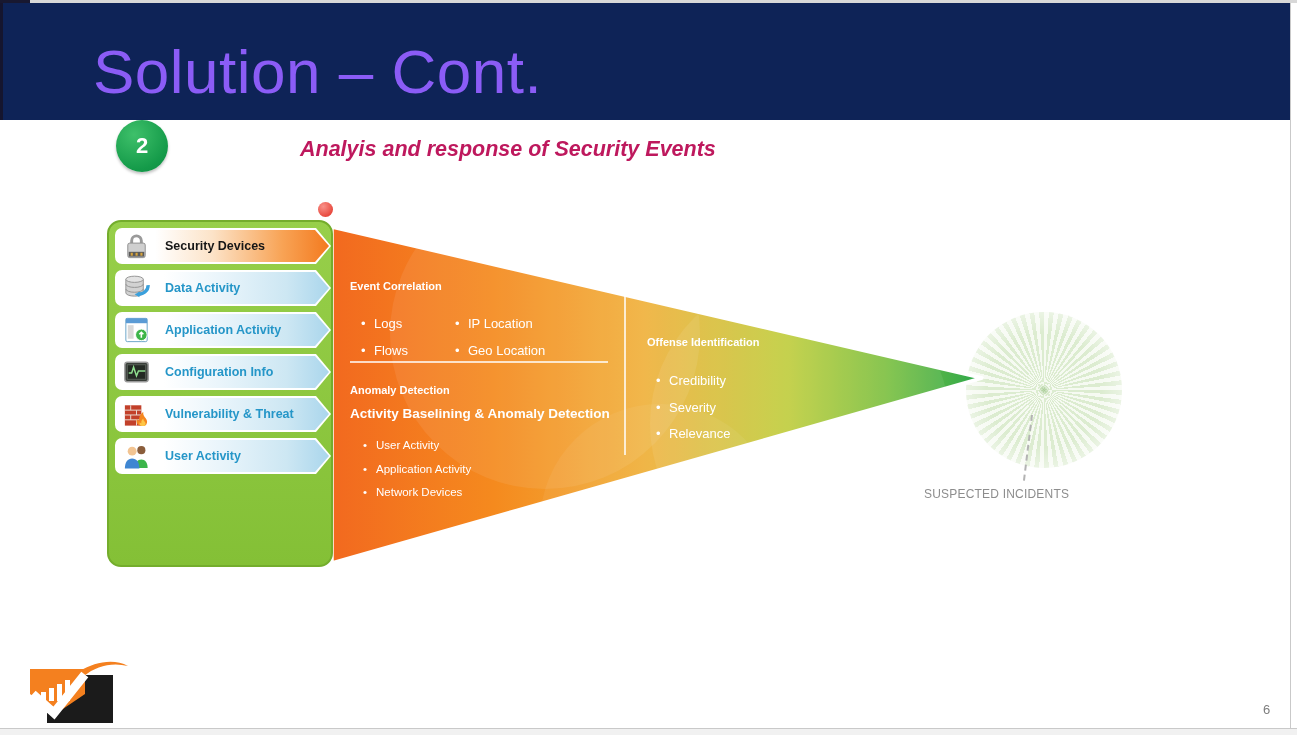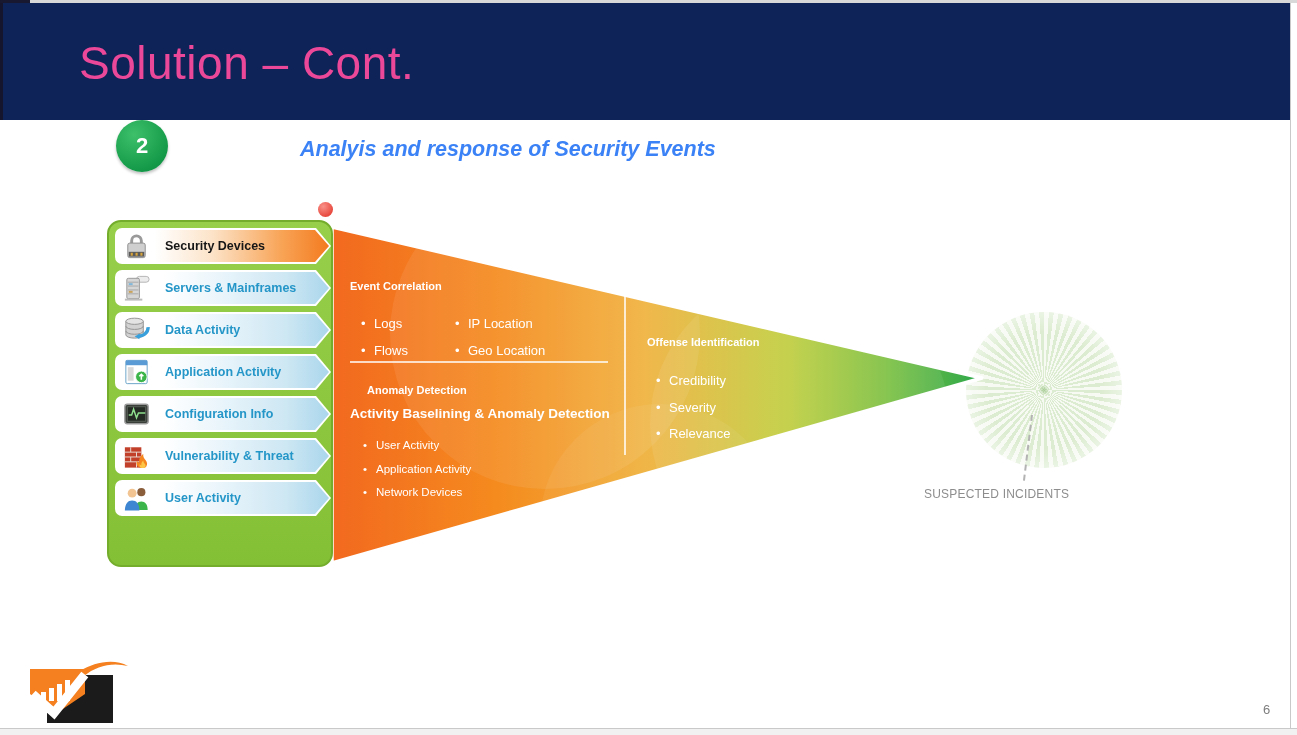"Solution – Cont." .title { color: #ec4899 -> #8b5cf6; font-size: 46px -> 62px; left: 76px -> 90px }
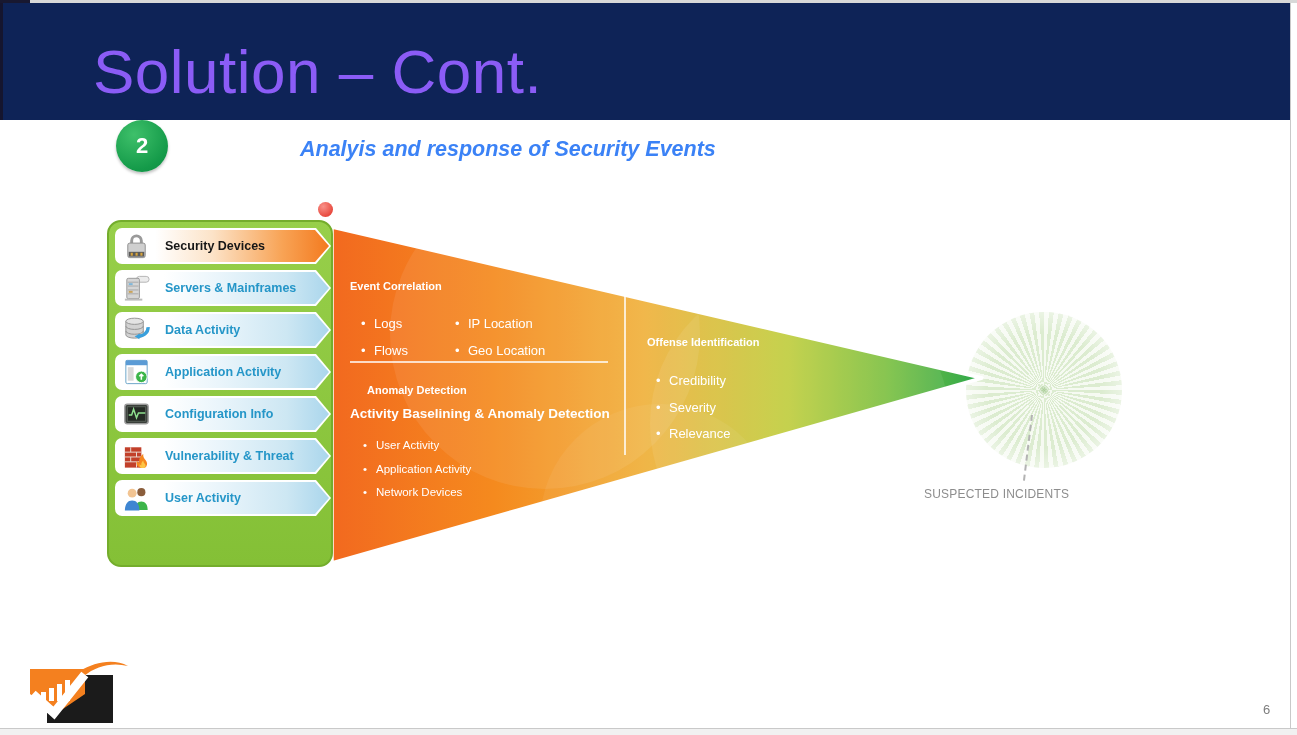"Analyis and response of Security" .step-caption { color: #3b82f6 -> #be185d }
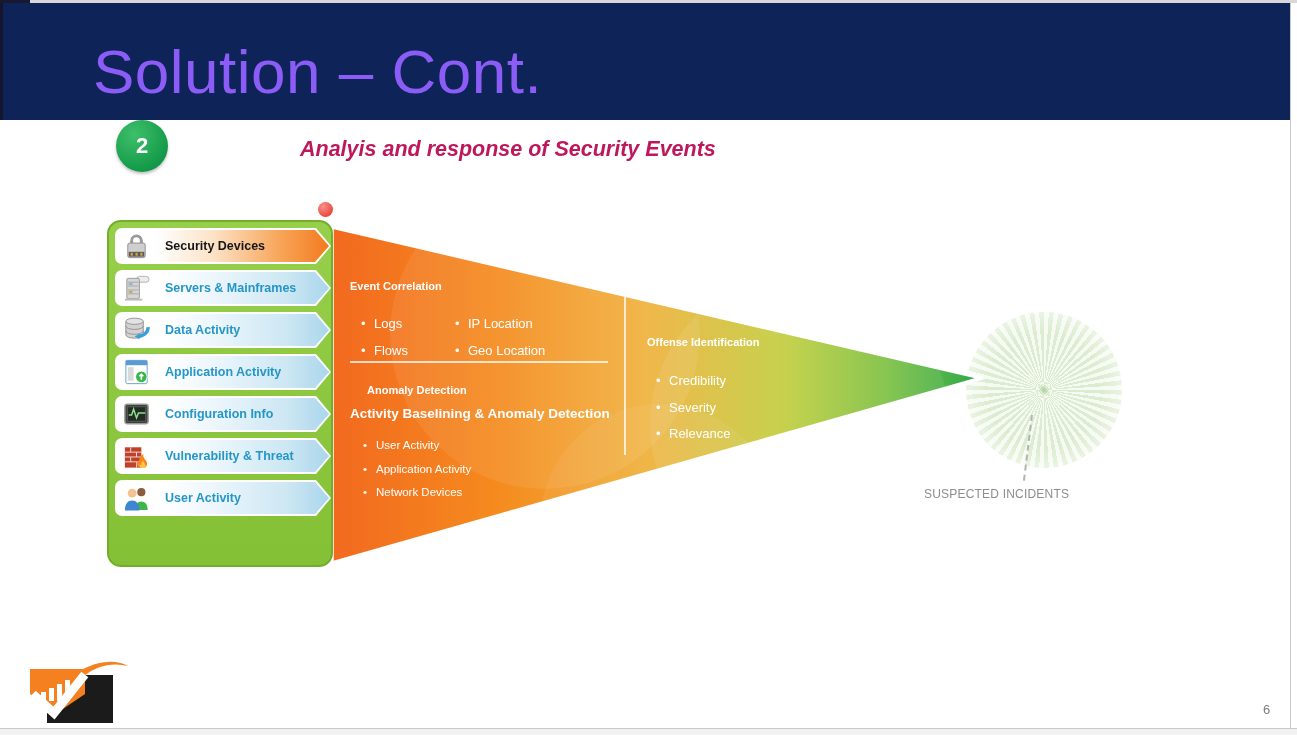"Servers & Mainframes" div.chev-item { html: <div> <div> <div></div> </div> <svg> <rect></rect> <rect></rect> <path></path> <rect></rect> <rect></rect> <rect></rect> </svg> <span>Servers &amp; Mainframes</span> </div> -> none }
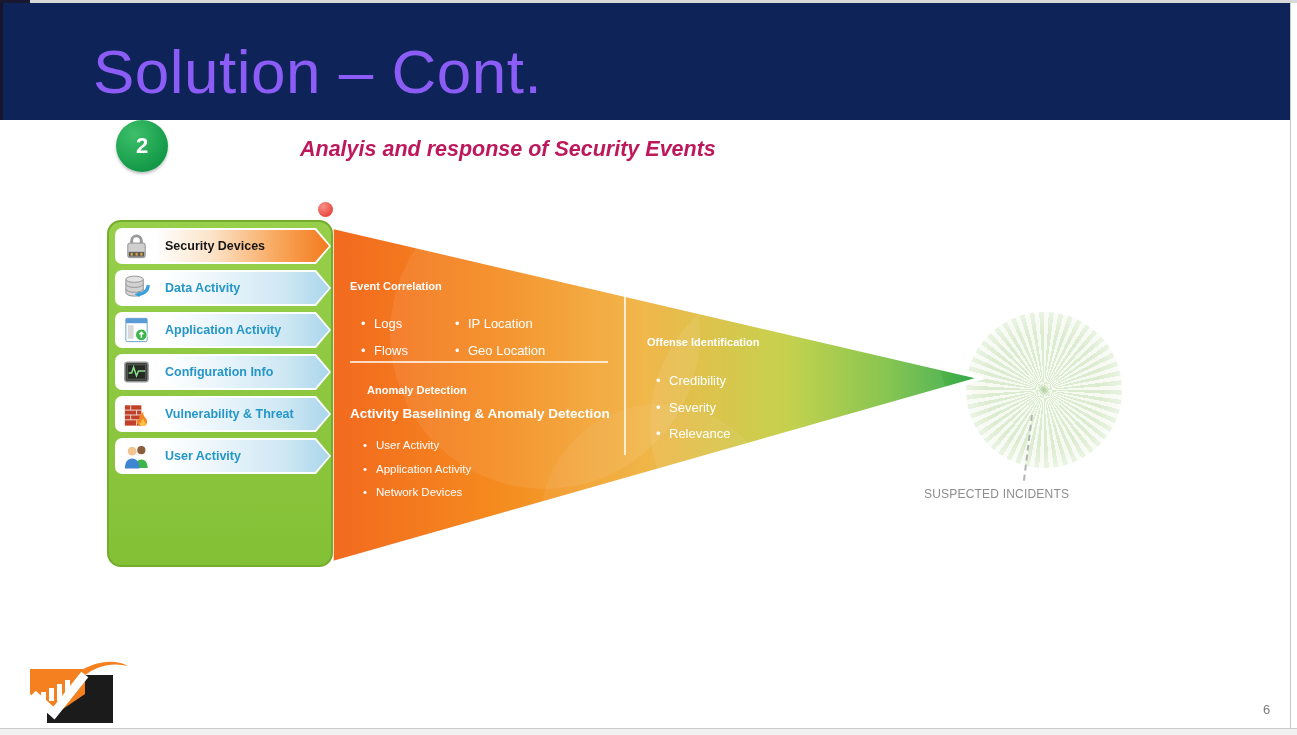"Anomaly Detection" div.abs { margin-left: 17px -> none }
